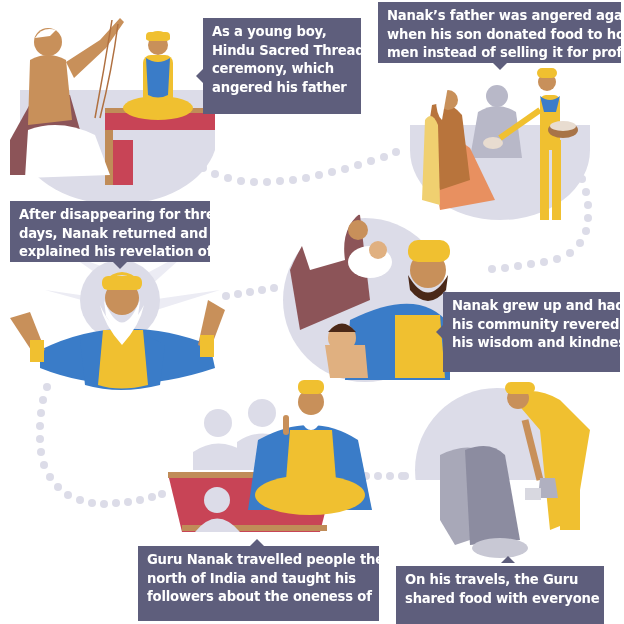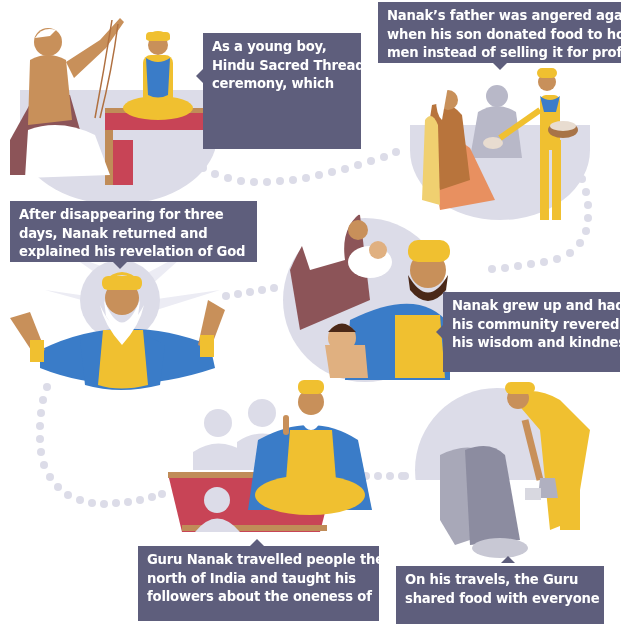"As a young boy," div.caption { height: 116px -> 96px; top: 33px -> 18px }
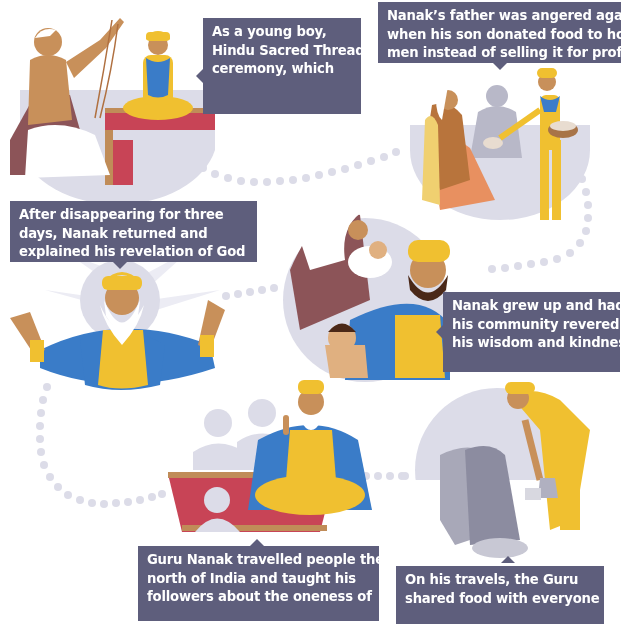"angered his father" span.line { html: none -> <span>angered his father</span> }
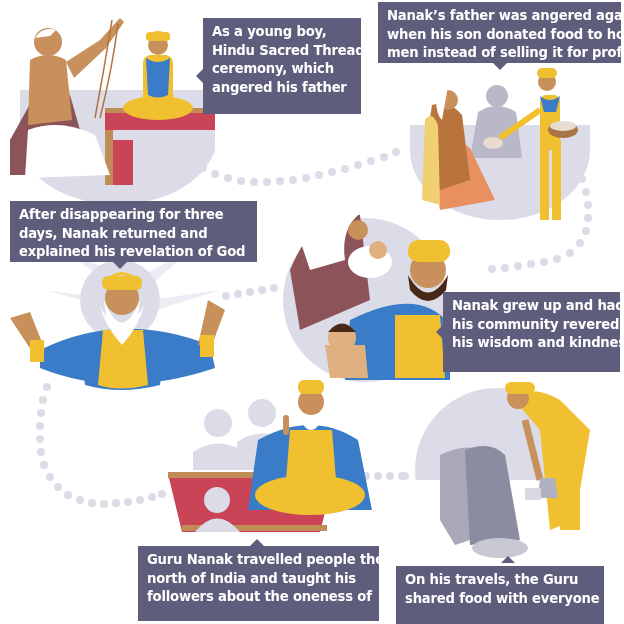"After disappearing for three" div.caption { width: 247px -> 200px }
